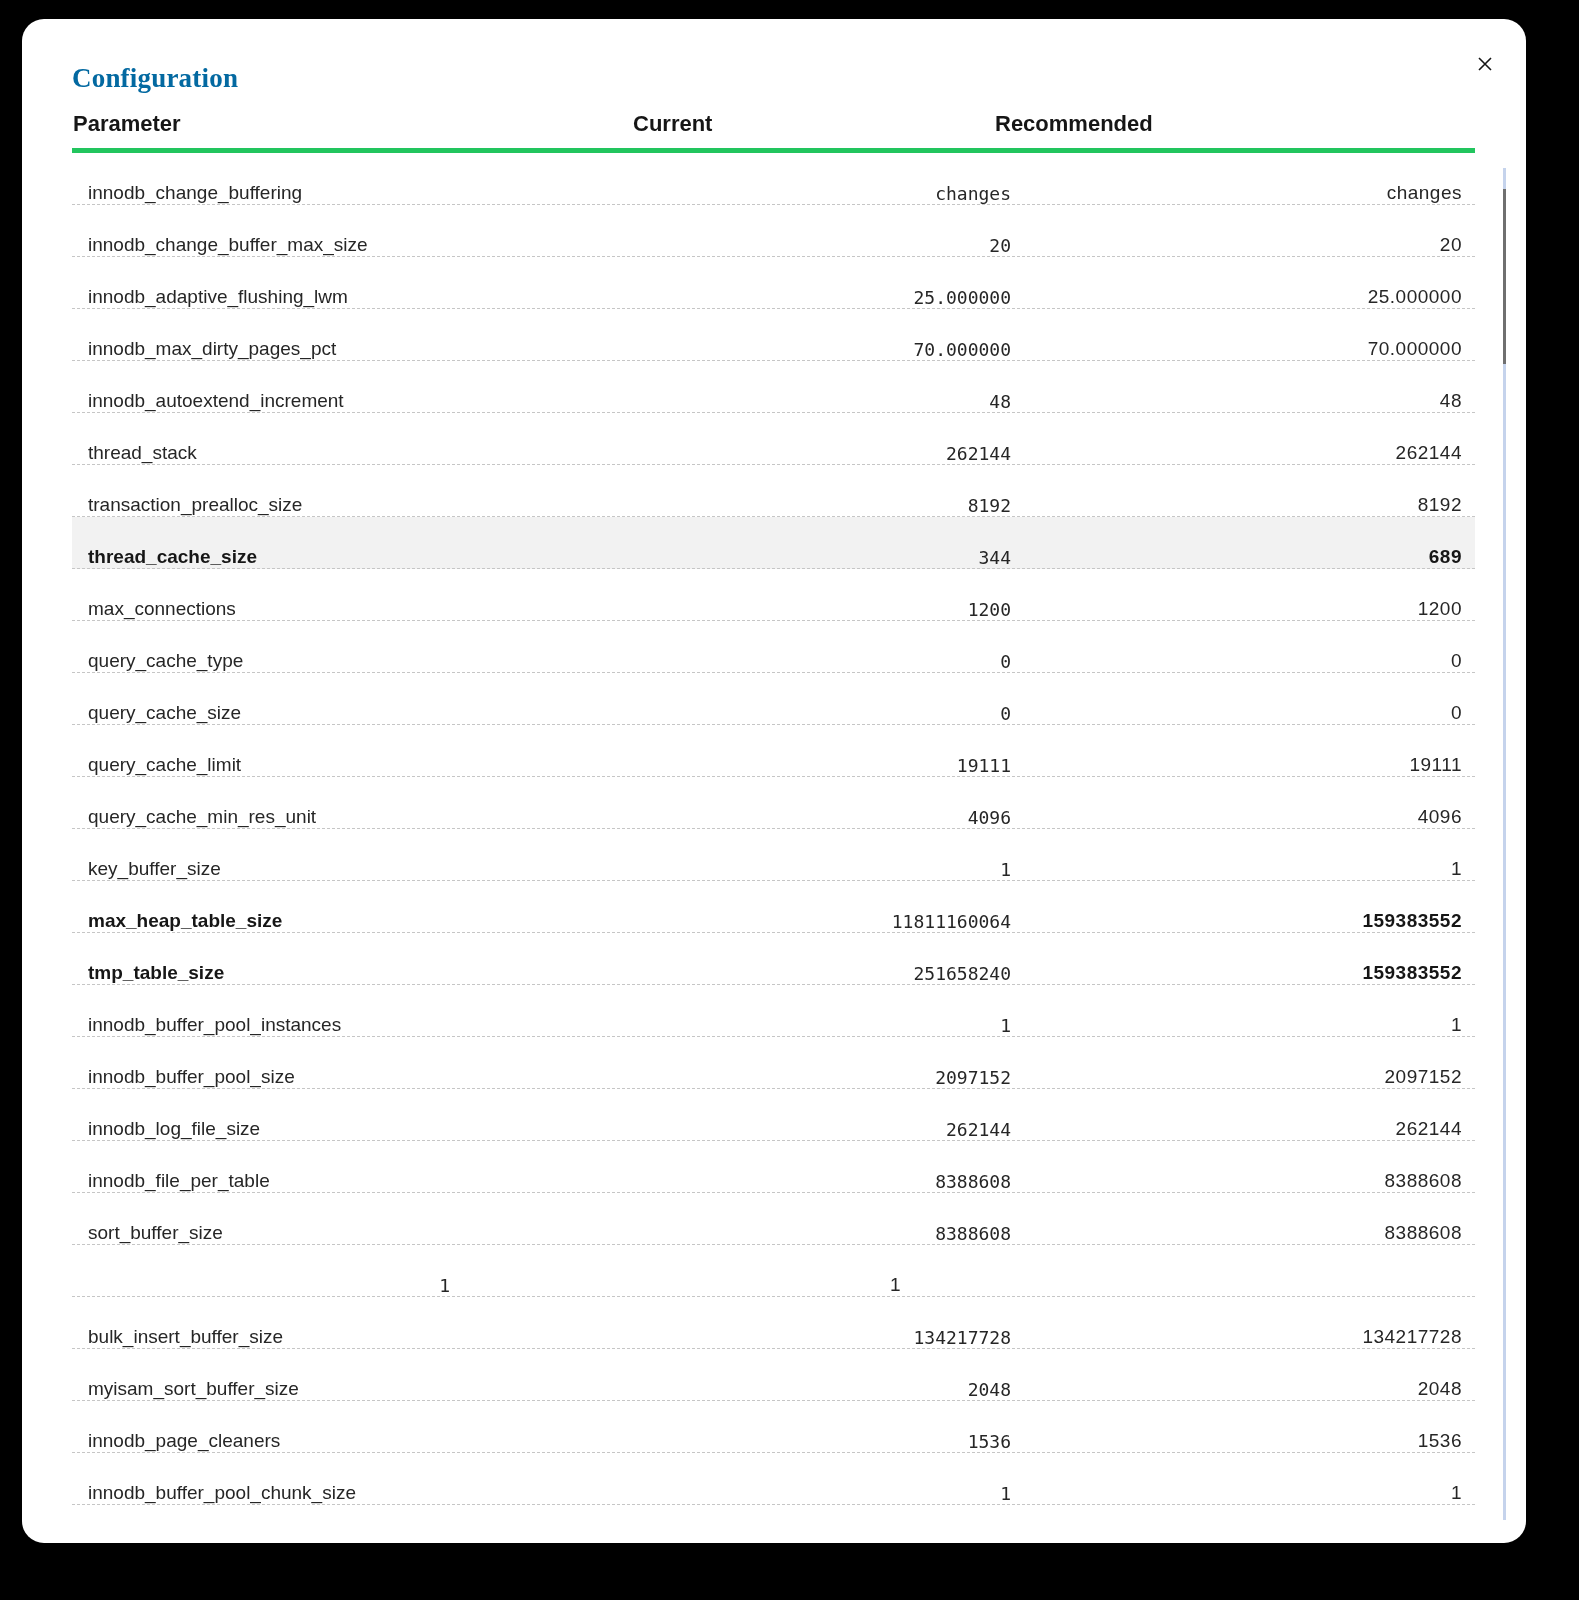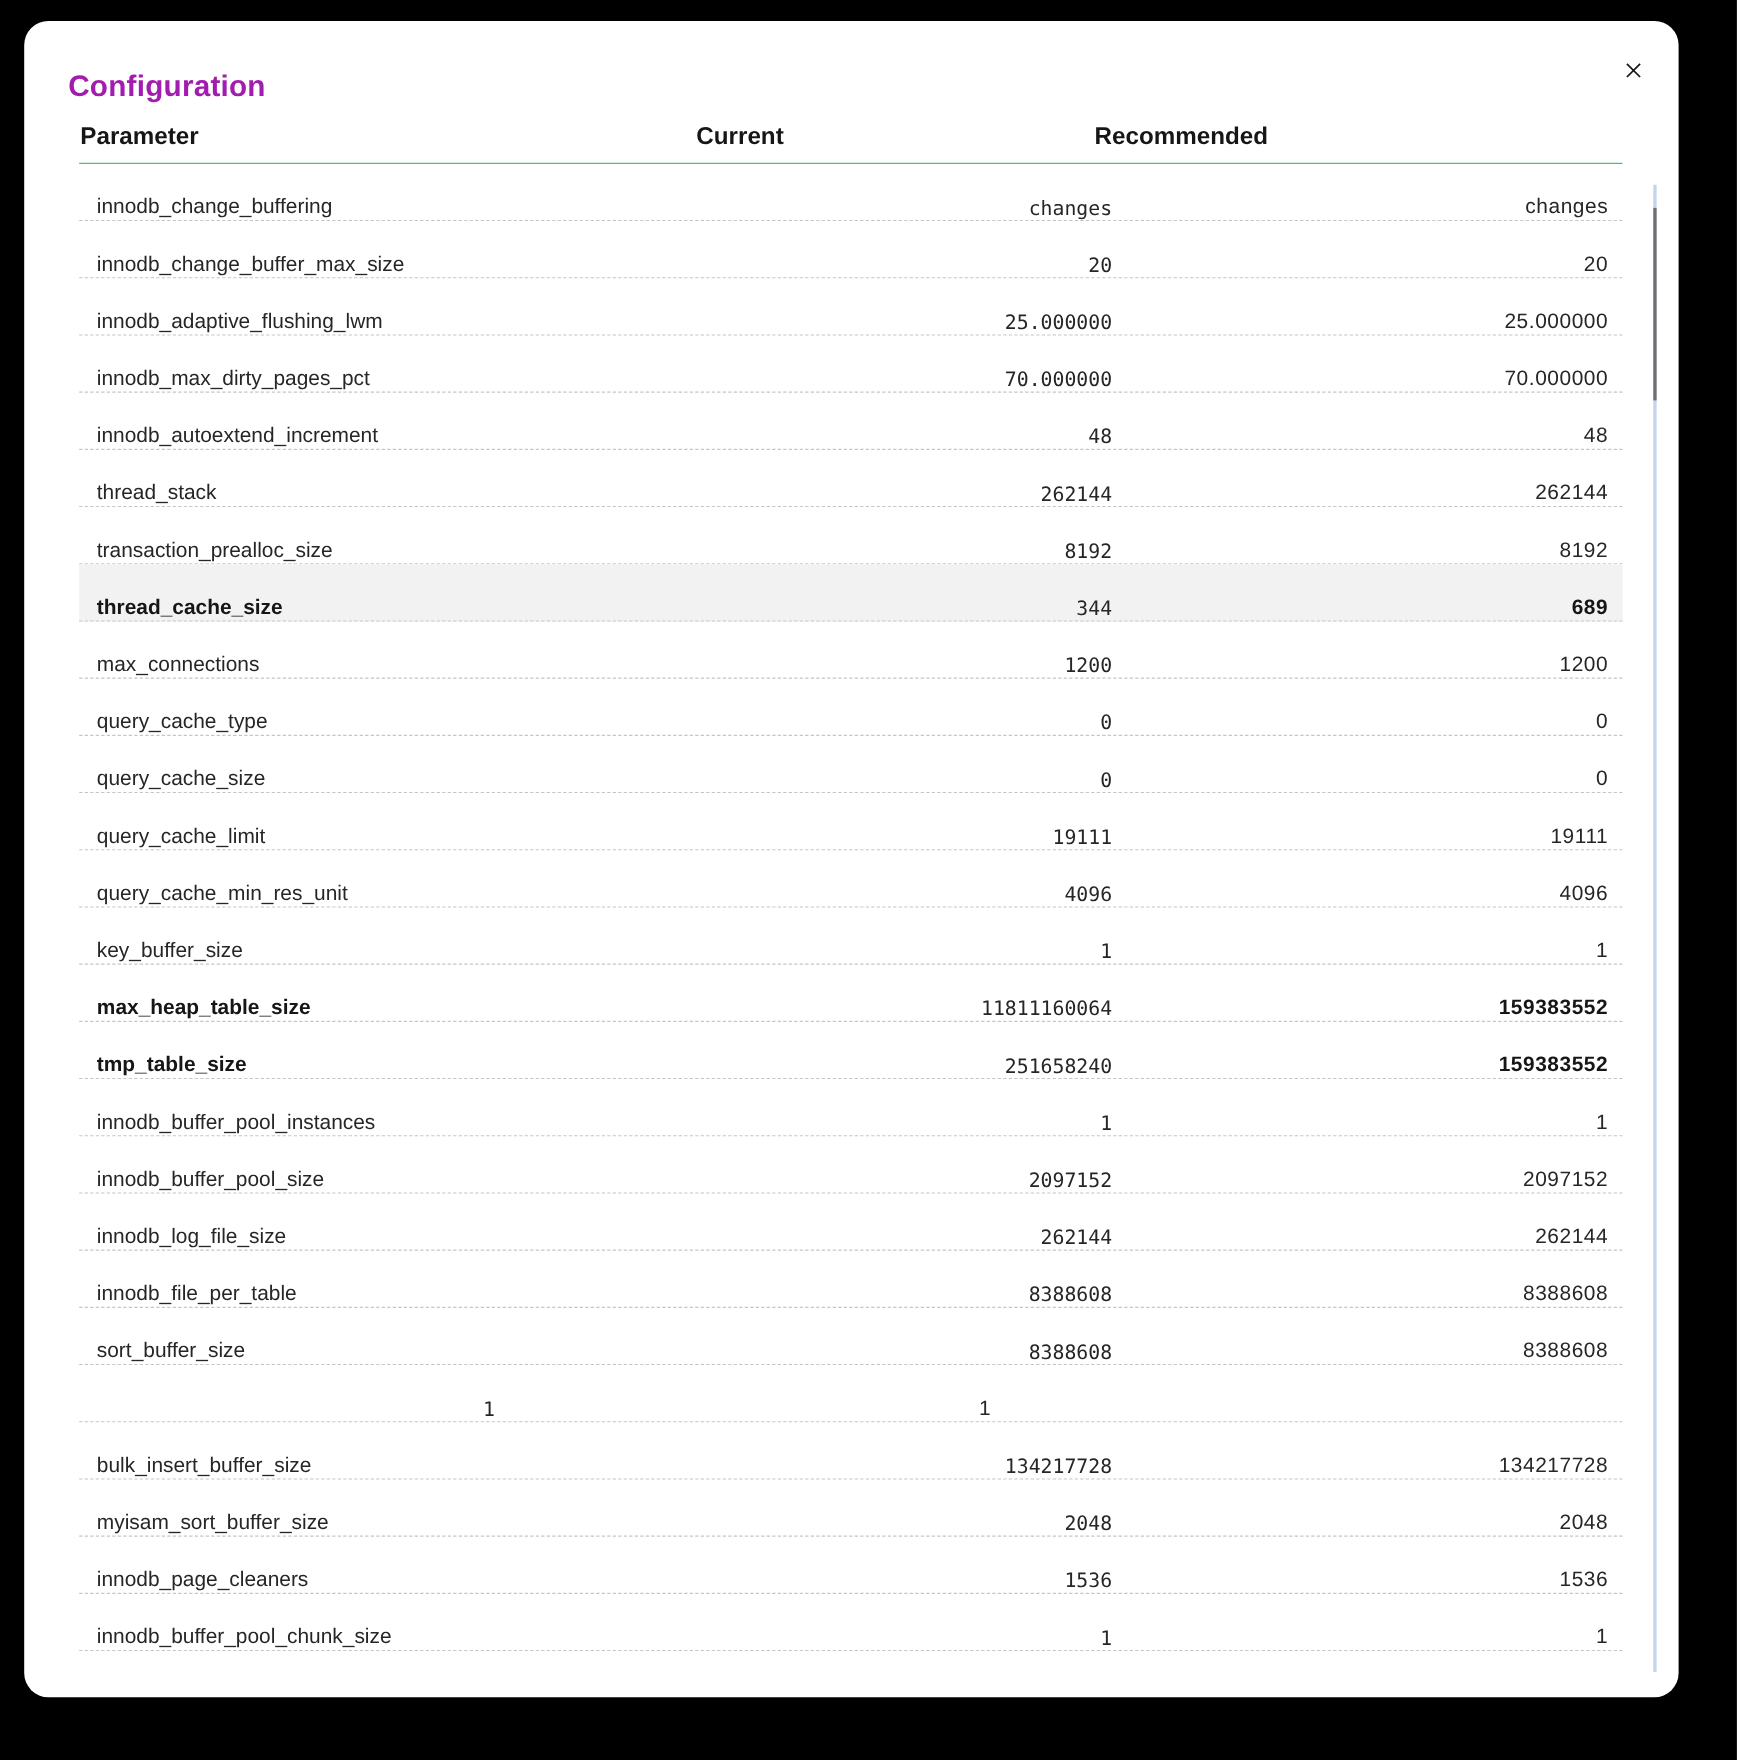"Configuration" .title { color: #a21caf -> #0369a1; font-family: none -> Liberation Serif, serif; left: 40px -> 50px }
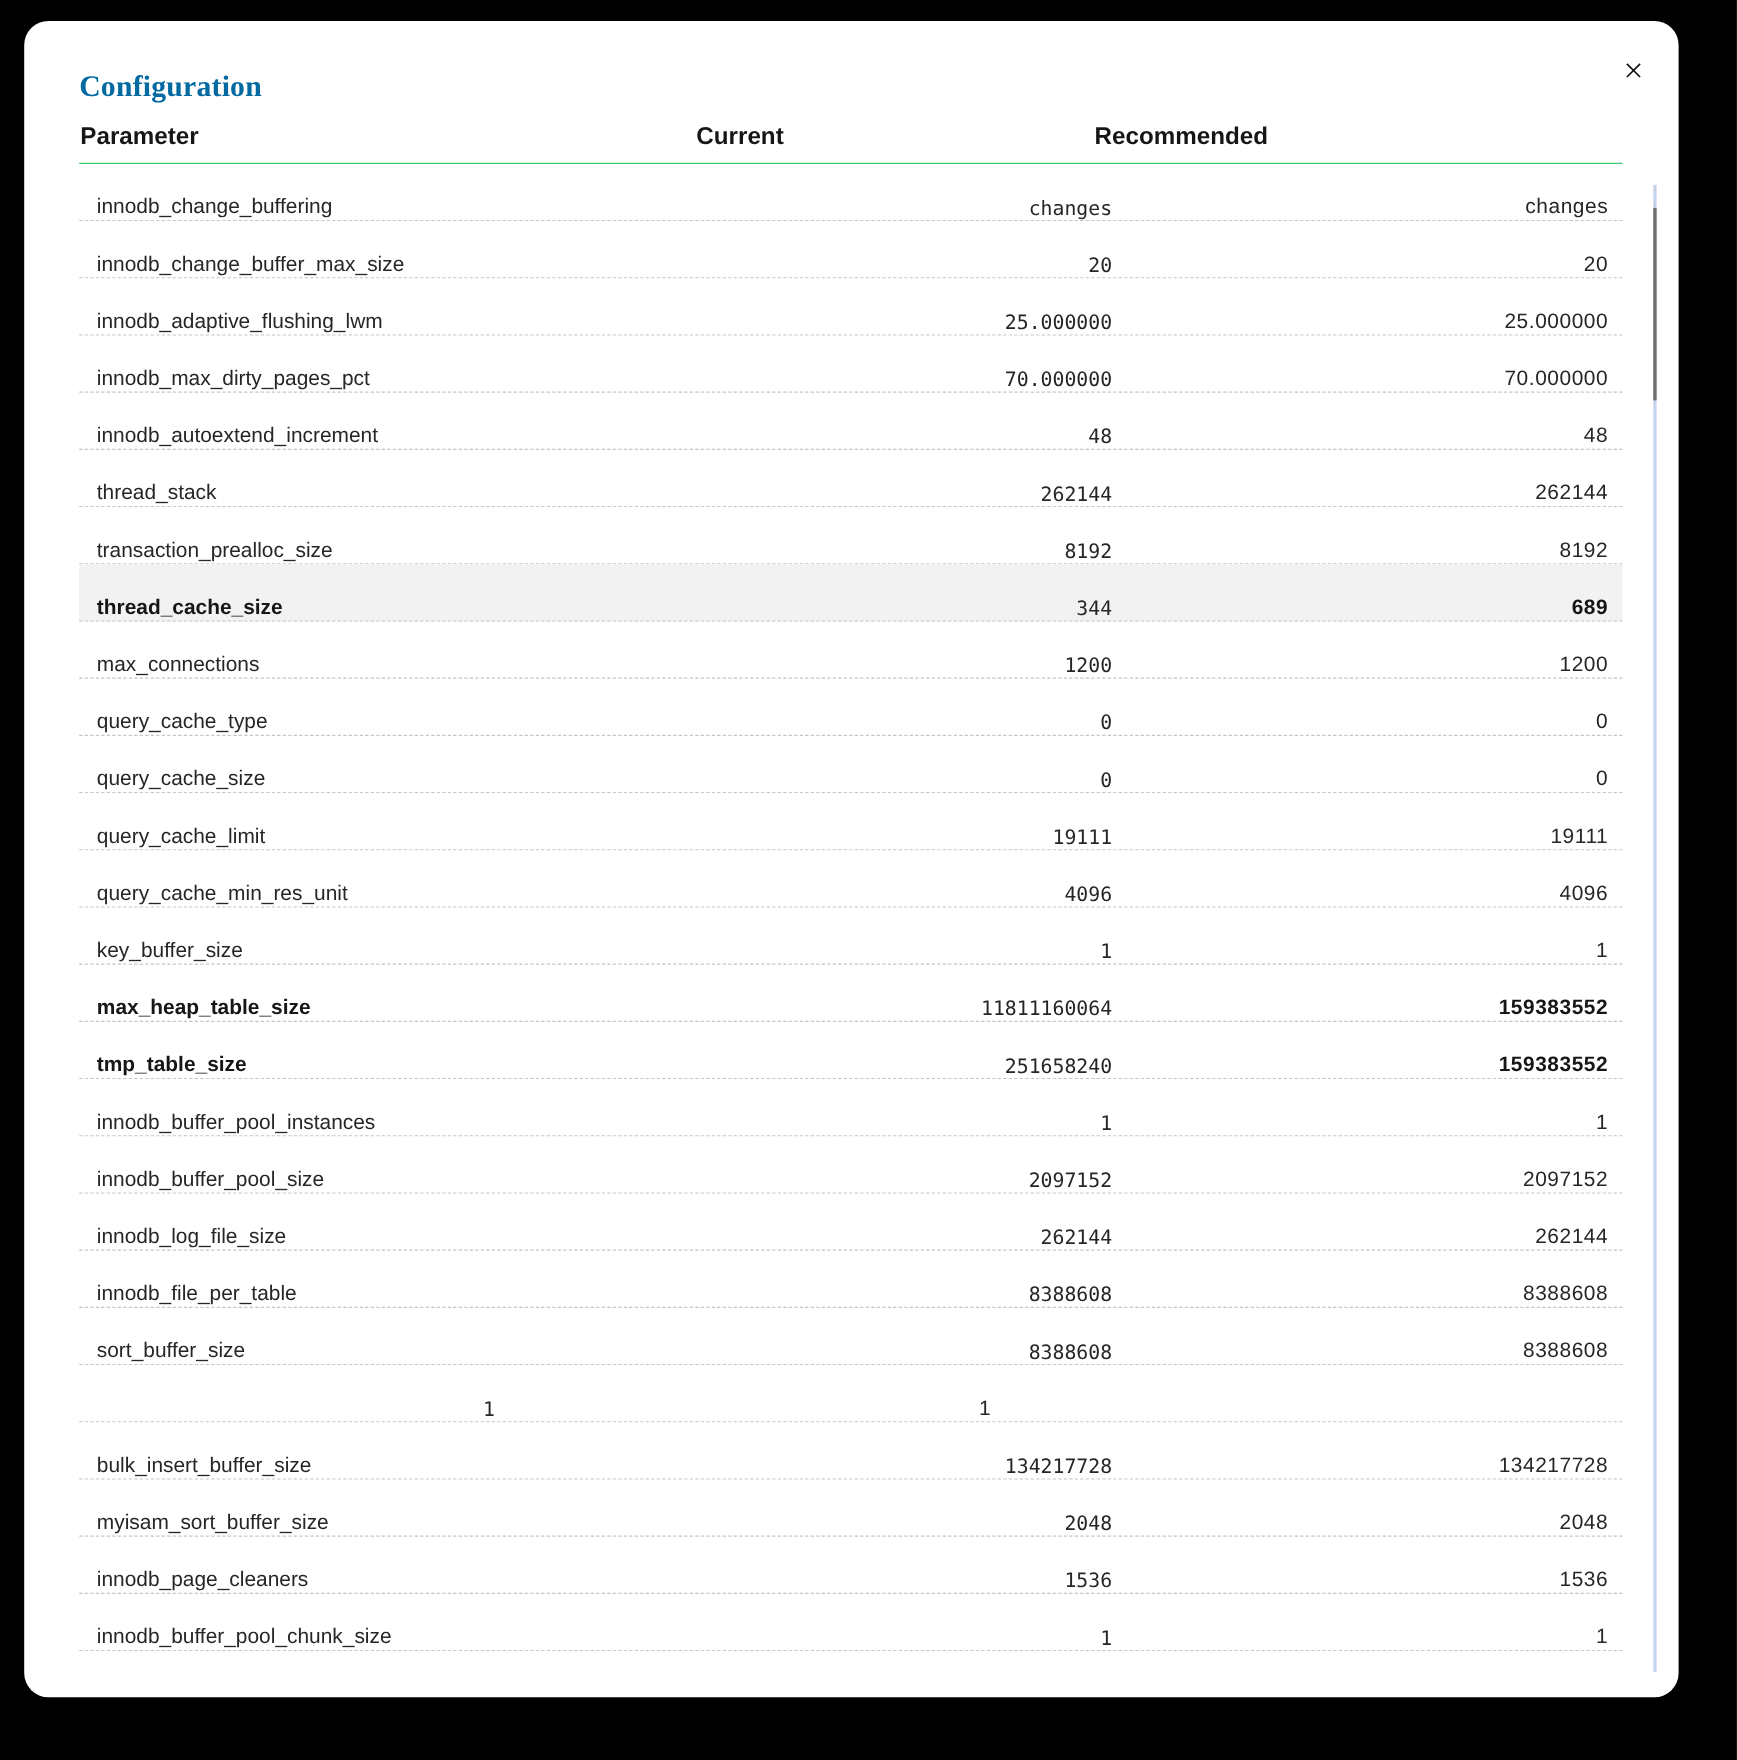"Parameter" .thead { border-bottom: 1px solid #22c55e -> 5px solid #22c55e }
